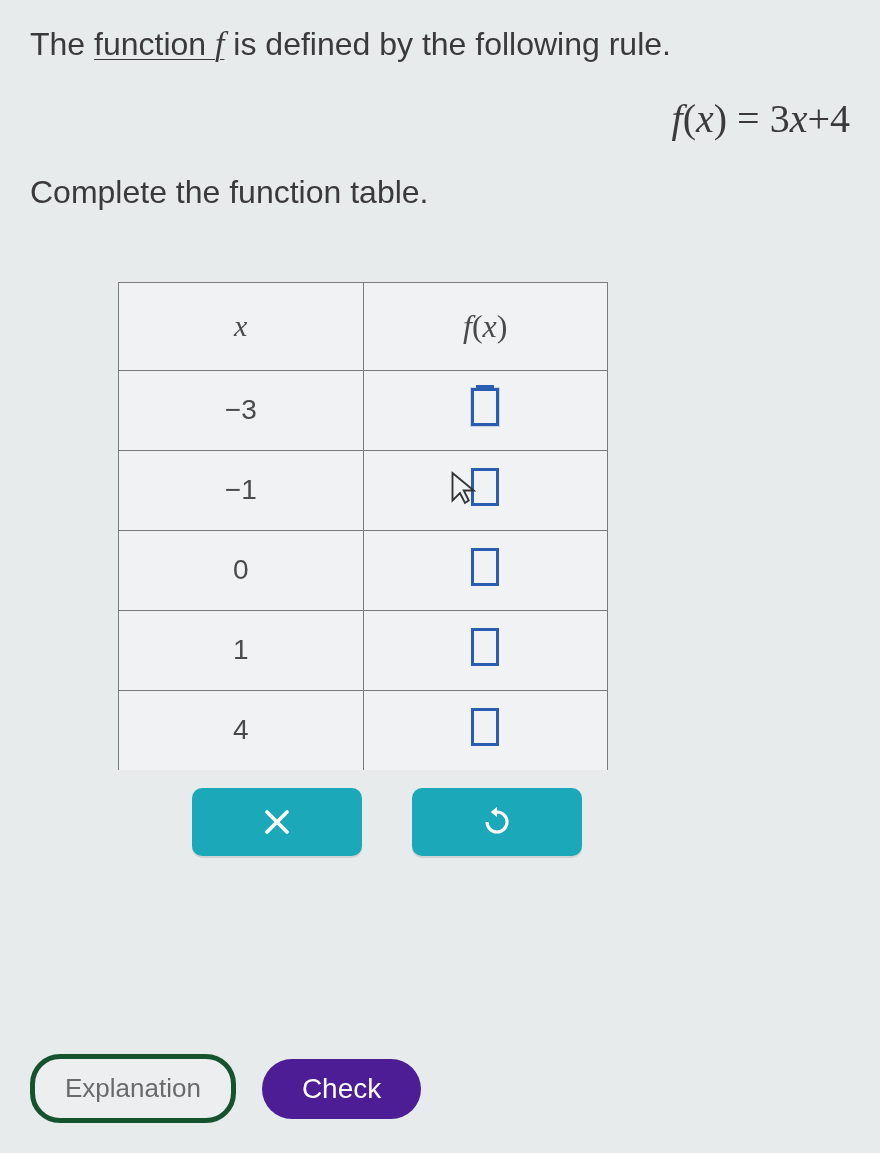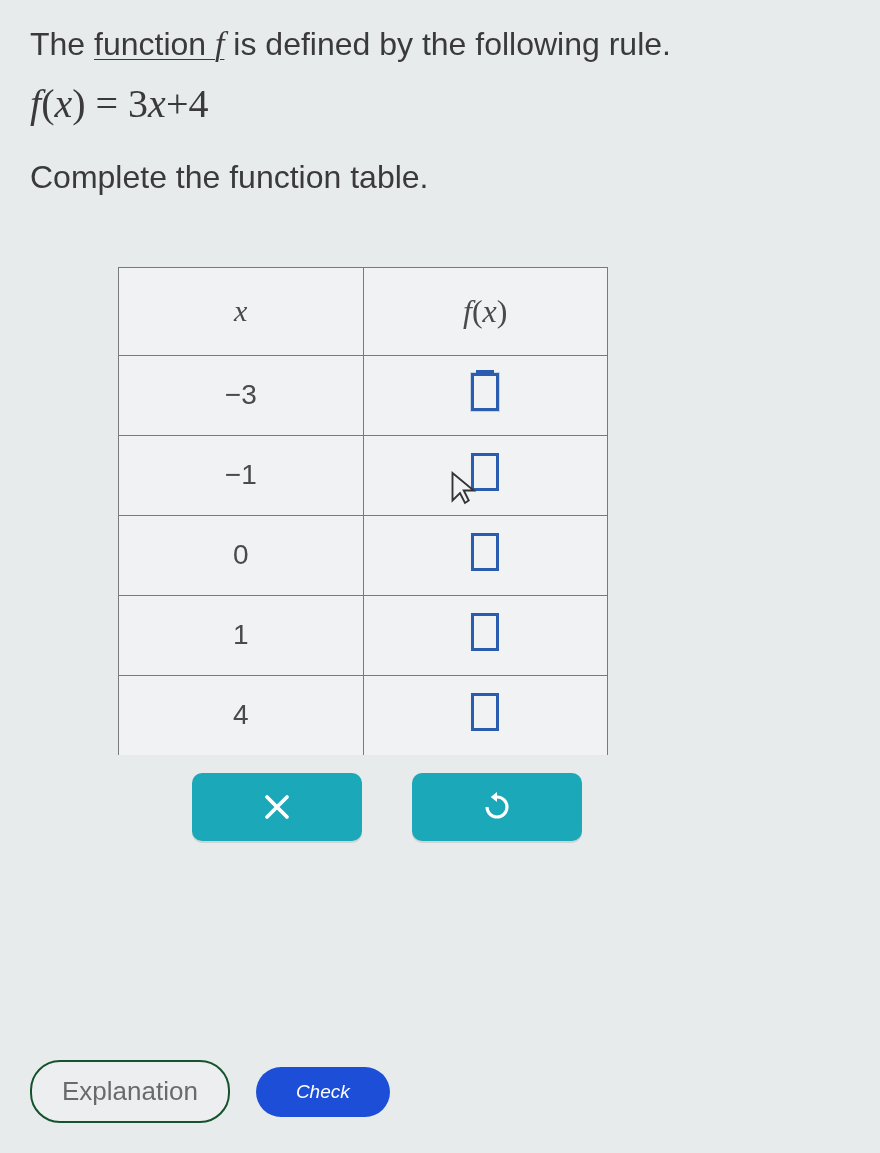"The function f is defined" .intro { margin-bottom: 12px -> 27px }
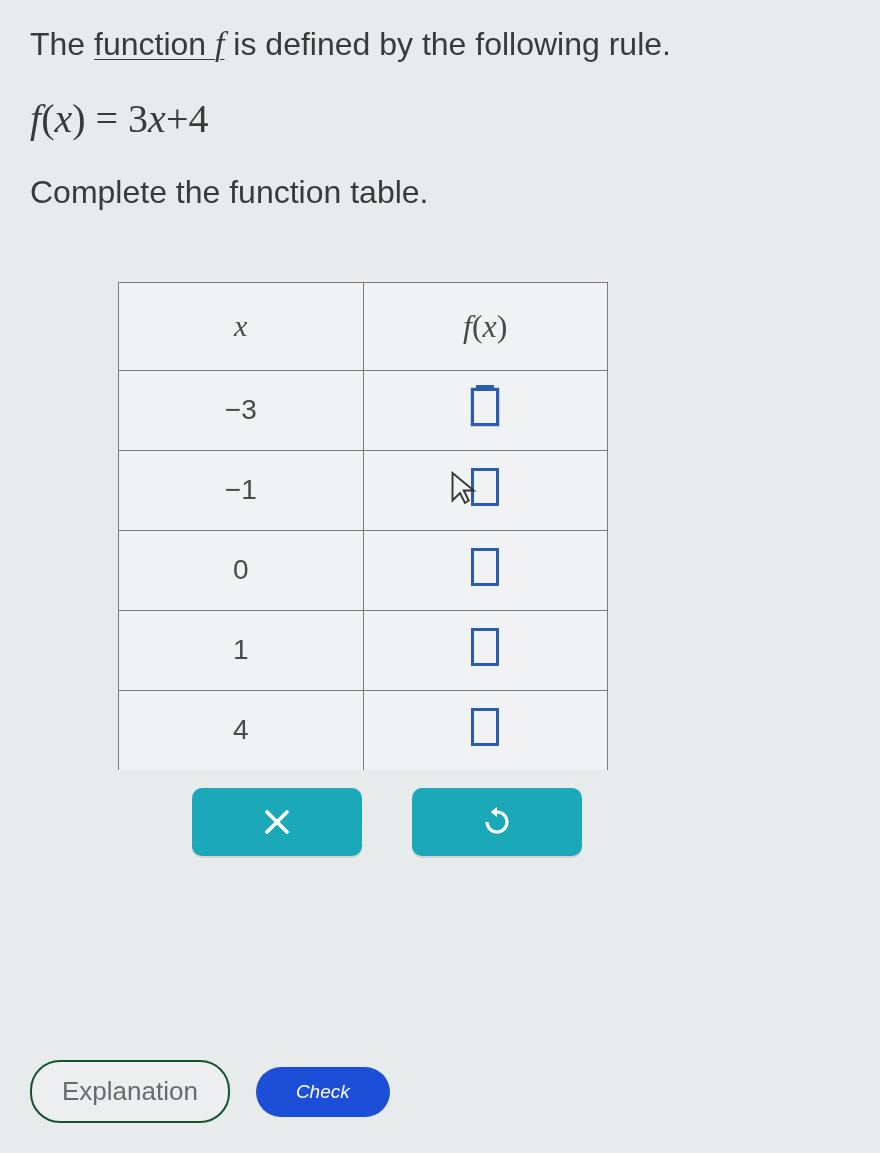"f(x) = 3x+4" .formula { margin-left: none -> 58px; text-align: none -> right }
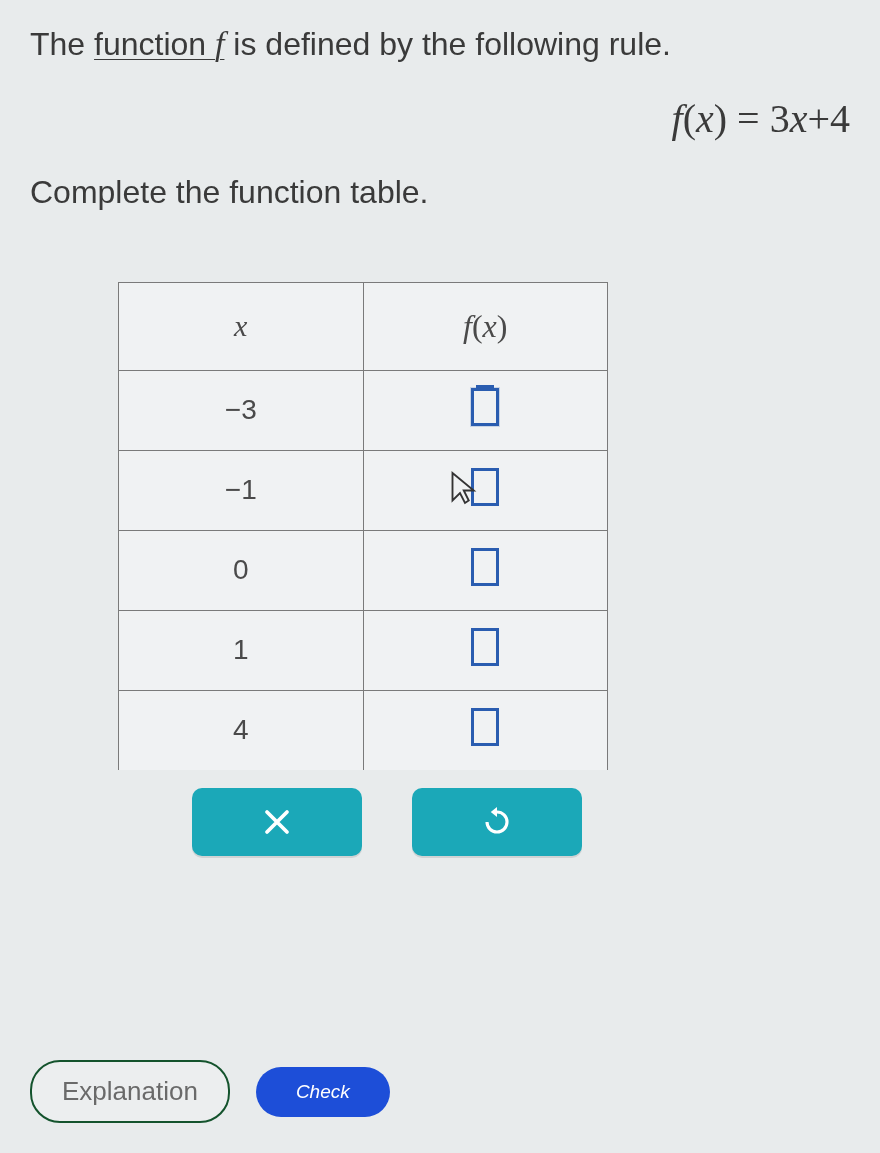"Explanation" .explain-btn { border: 2px solid #14532d -> 5px solid #14532d }
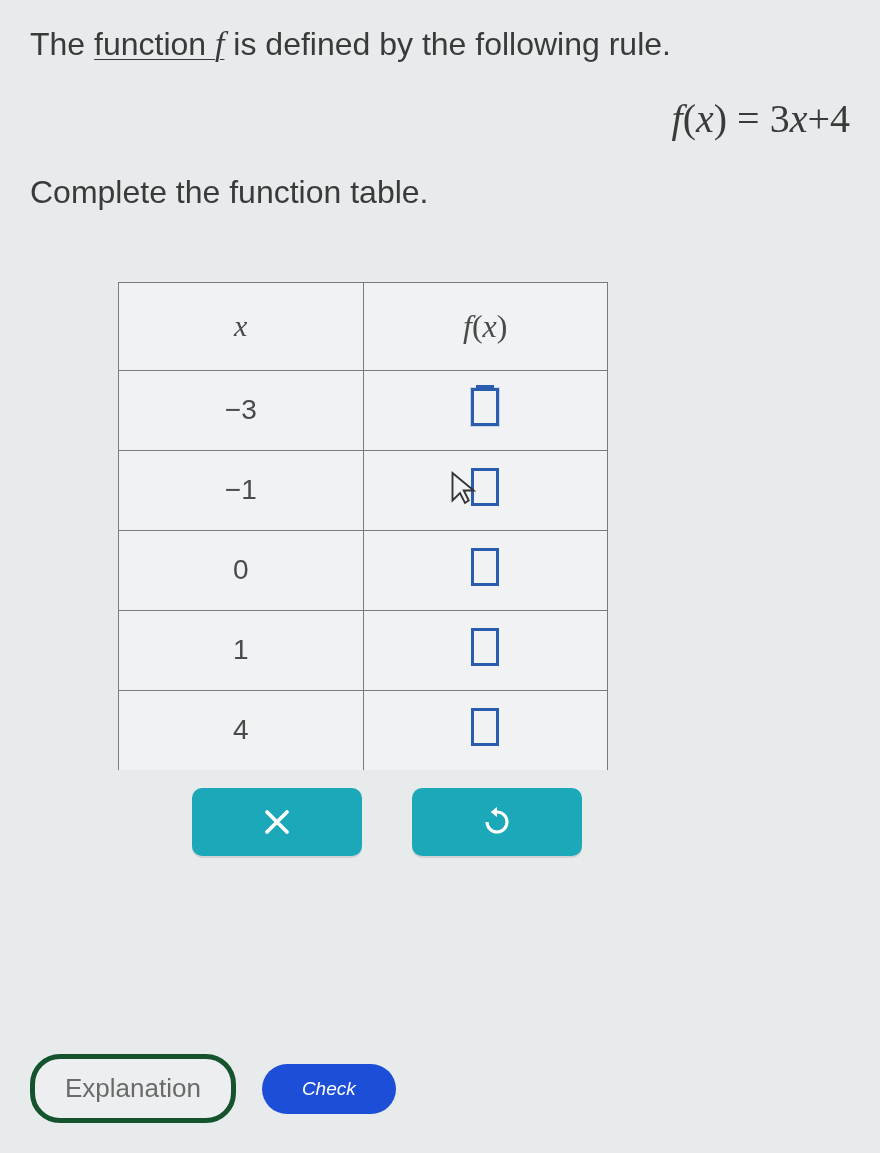"Check" .check-btn { background: #1d4ed8 -> #4c1d95; font-size: 19px -> 28px; font-style: italic -> none }
